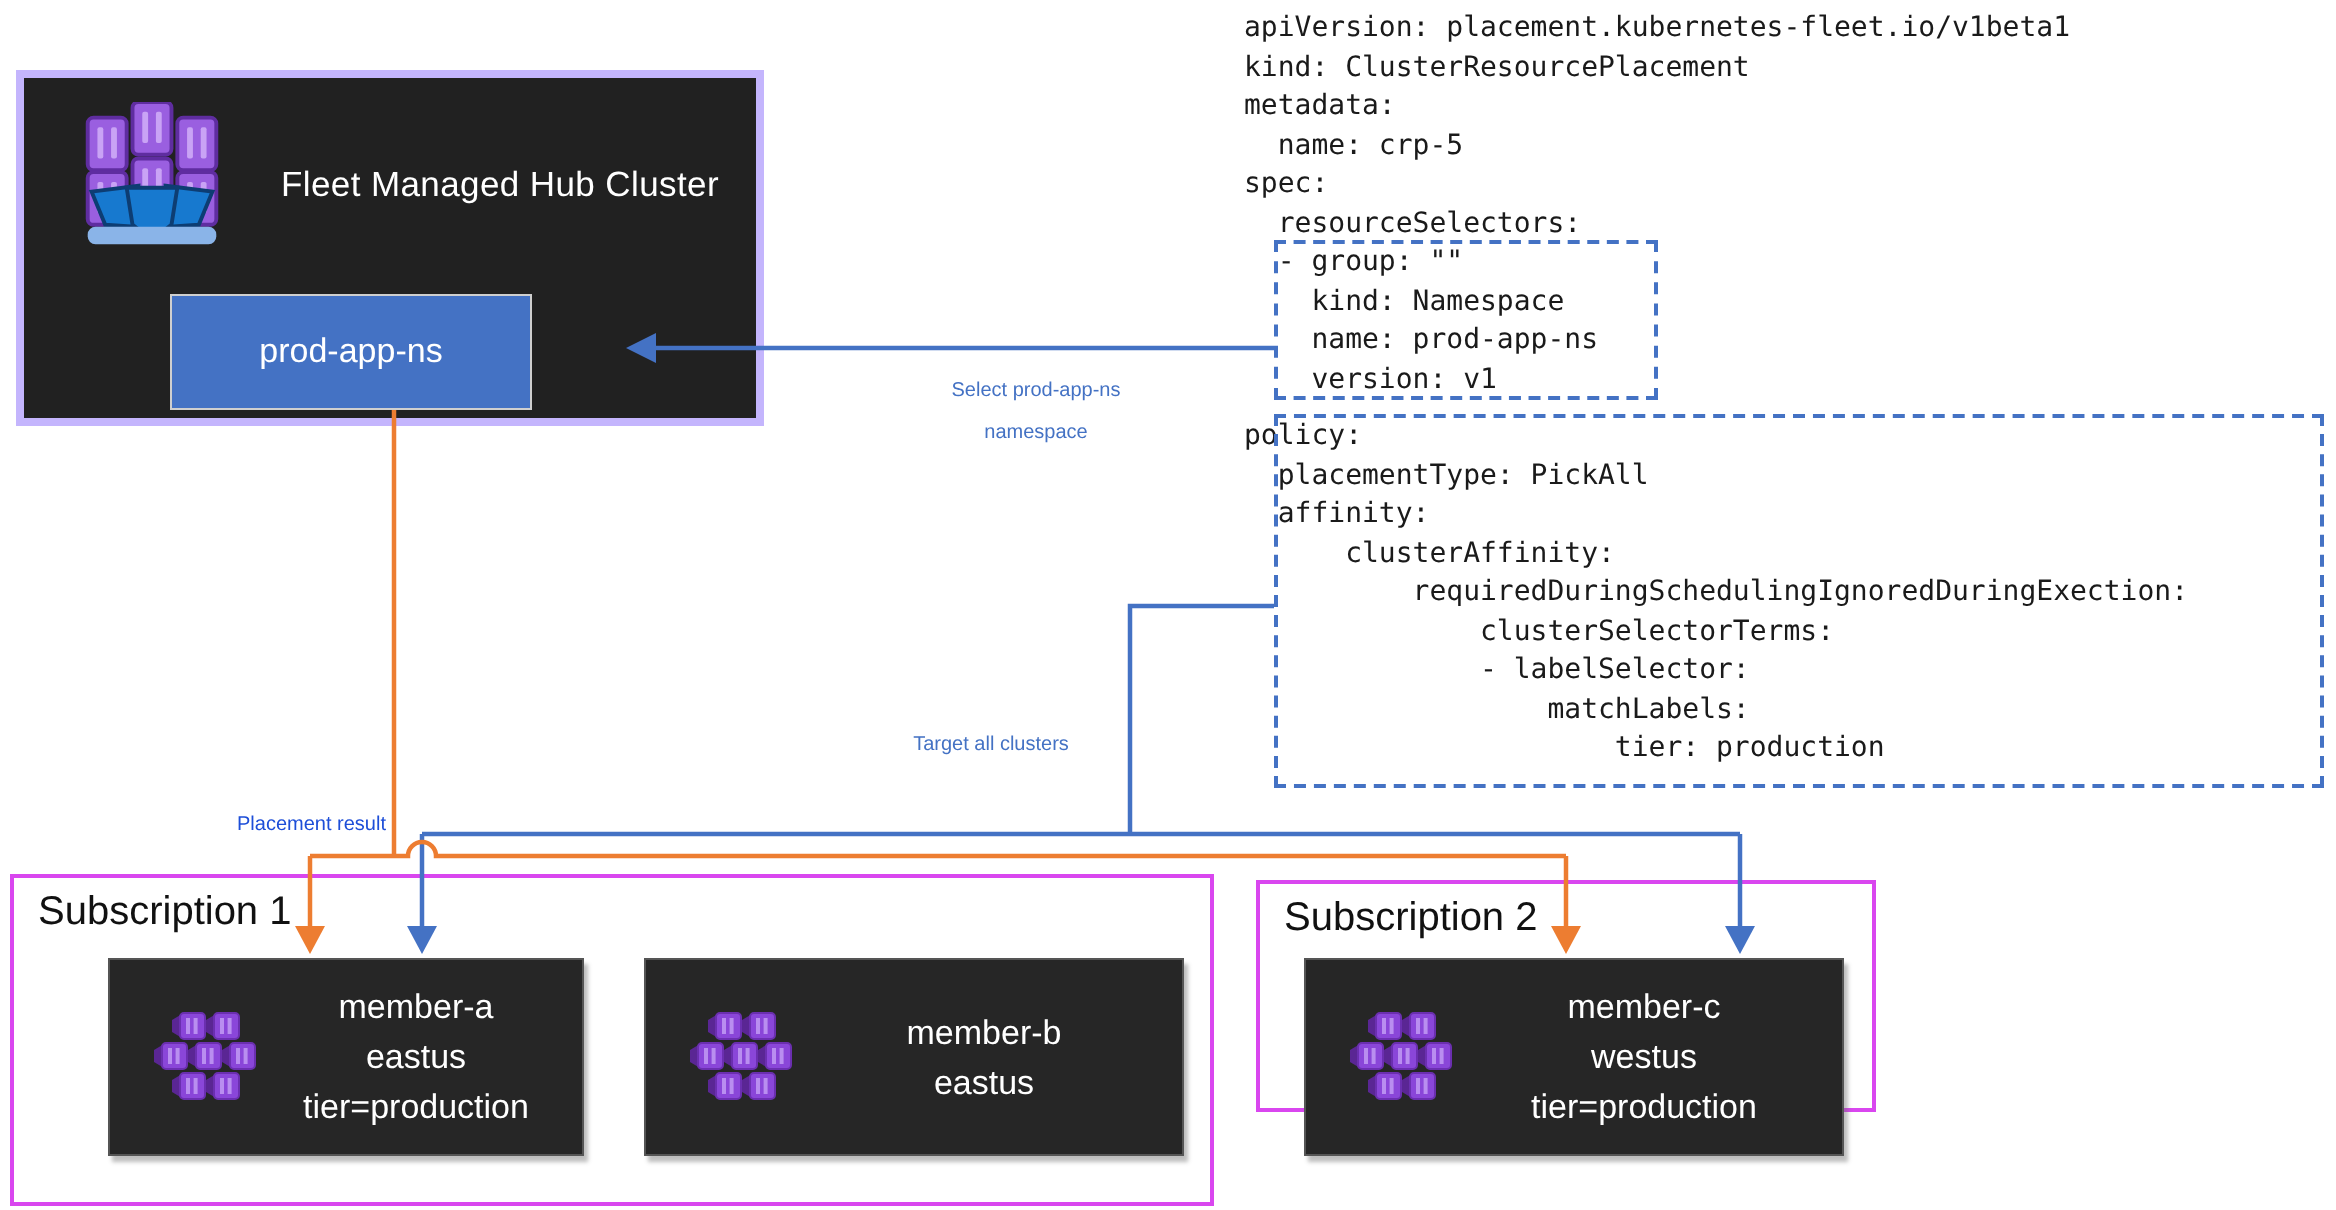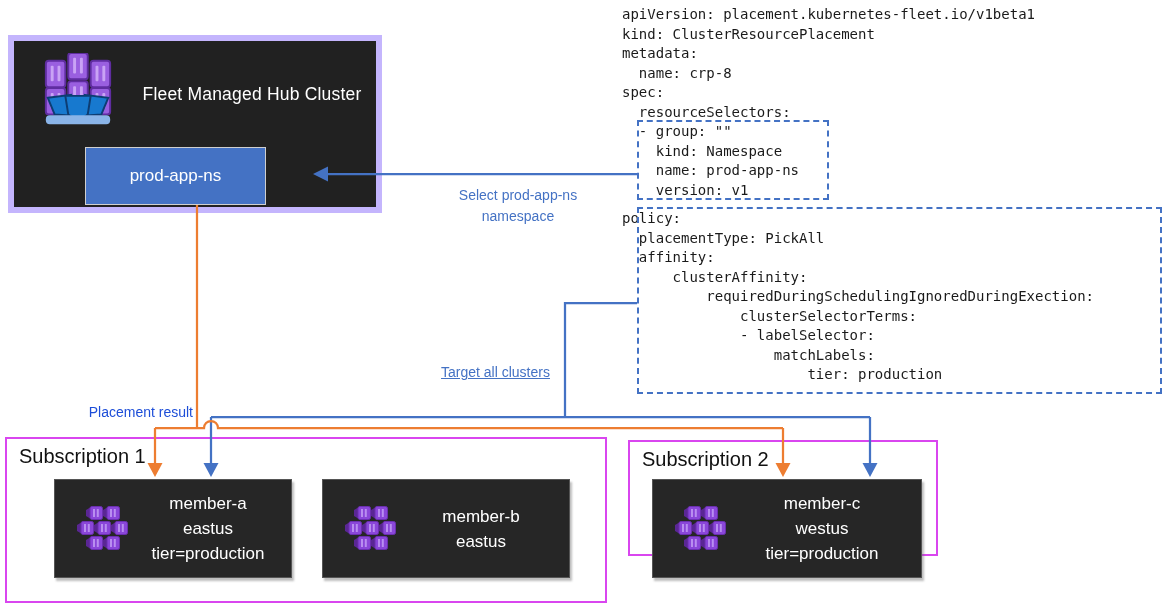"apiVersion:" pre.yaml { text: crp-8 -> crp-5 }
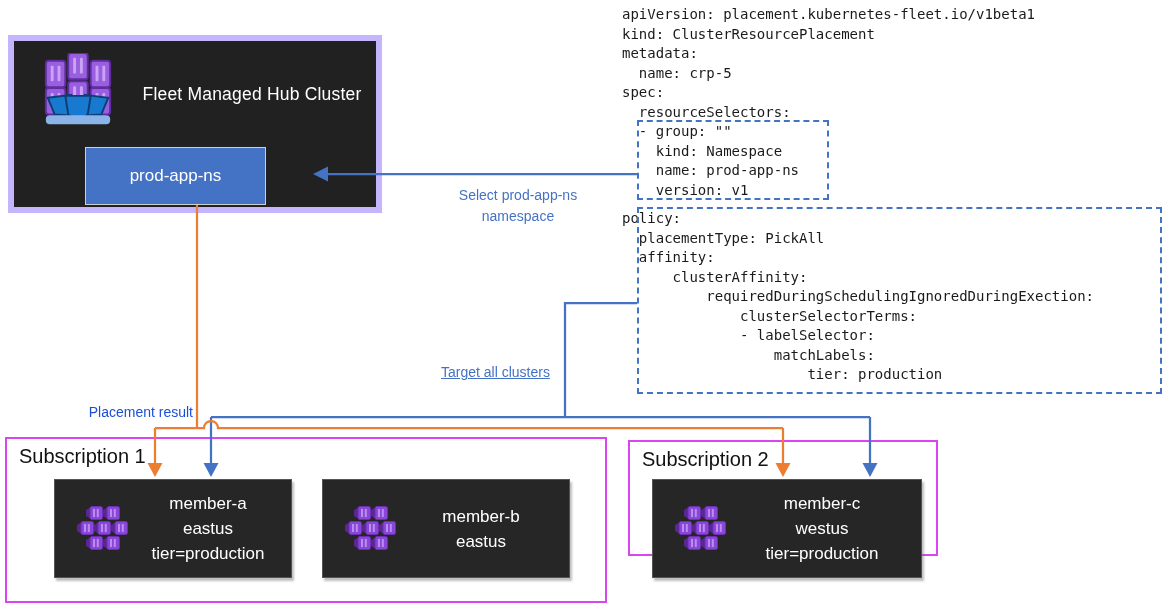"Fleet Managed Hub Cluster" .hub-box { border: 6px solid #c4b5fd -> 4px solid #c4b5fd }
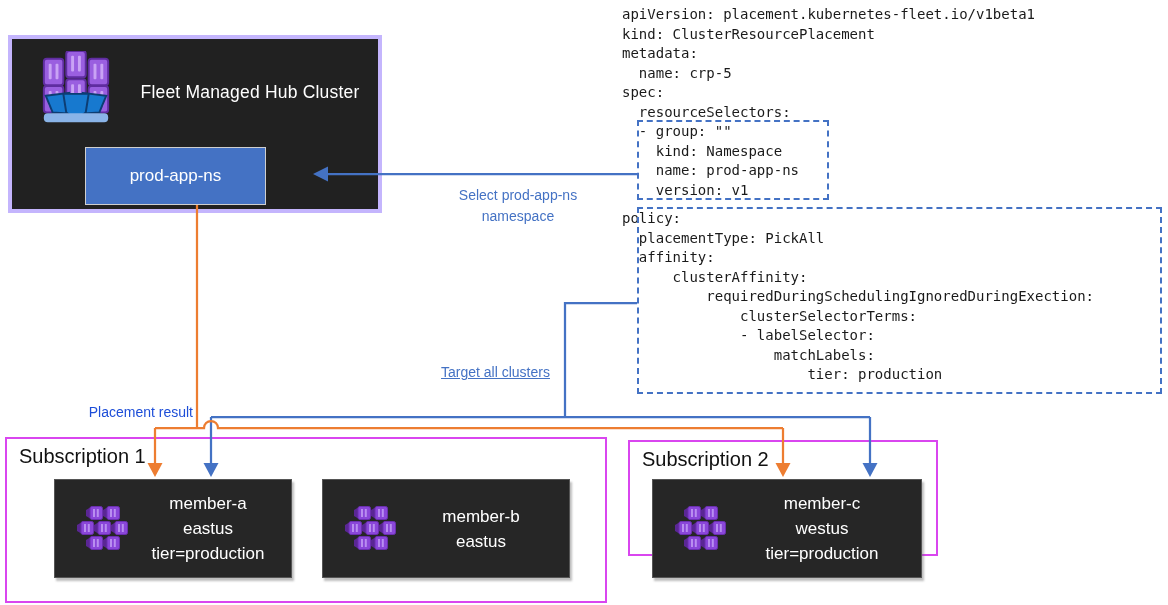"Select prod-app-ns" .lbl { font-size: 14px -> 10px }
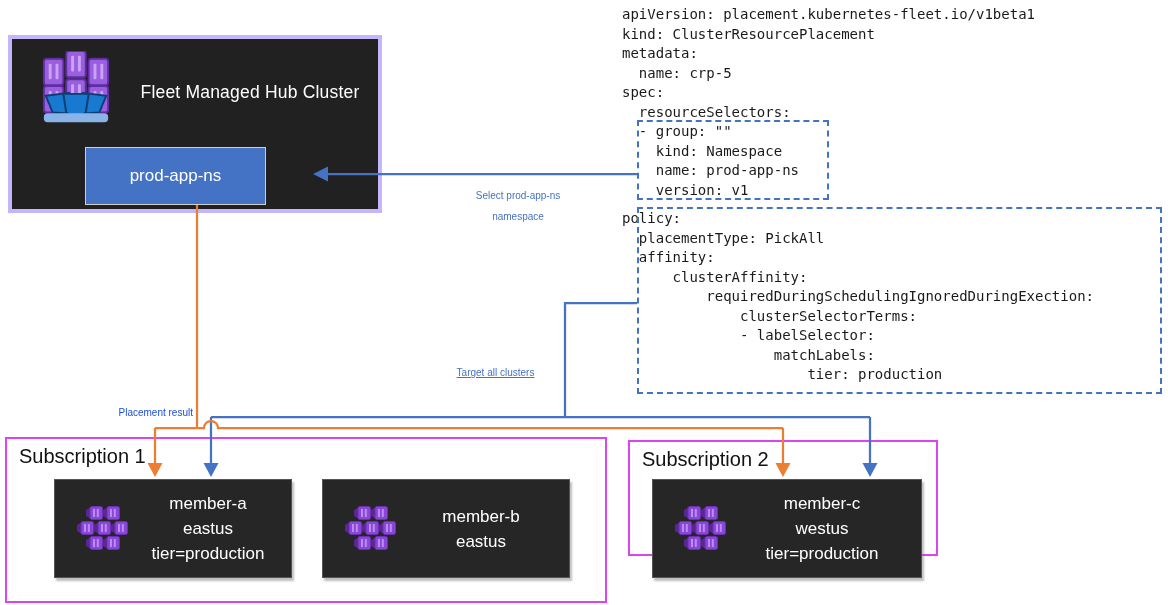"Target all clusters" #lbl-target { text-decoration: underline -> none }
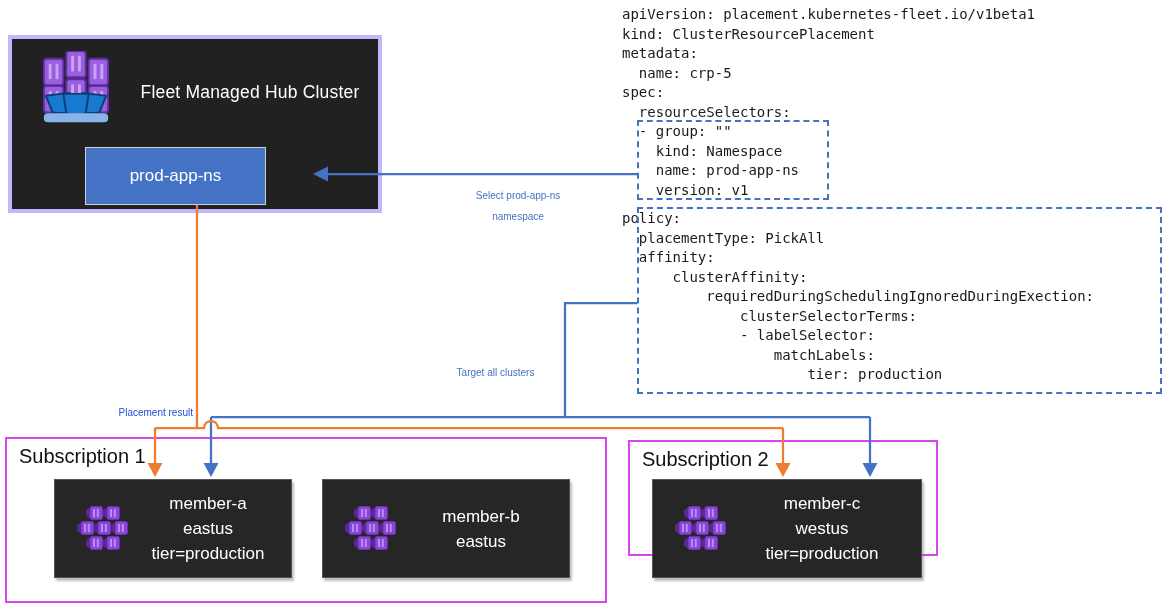"member-b" #member-b { width: 248px -> 270px }
